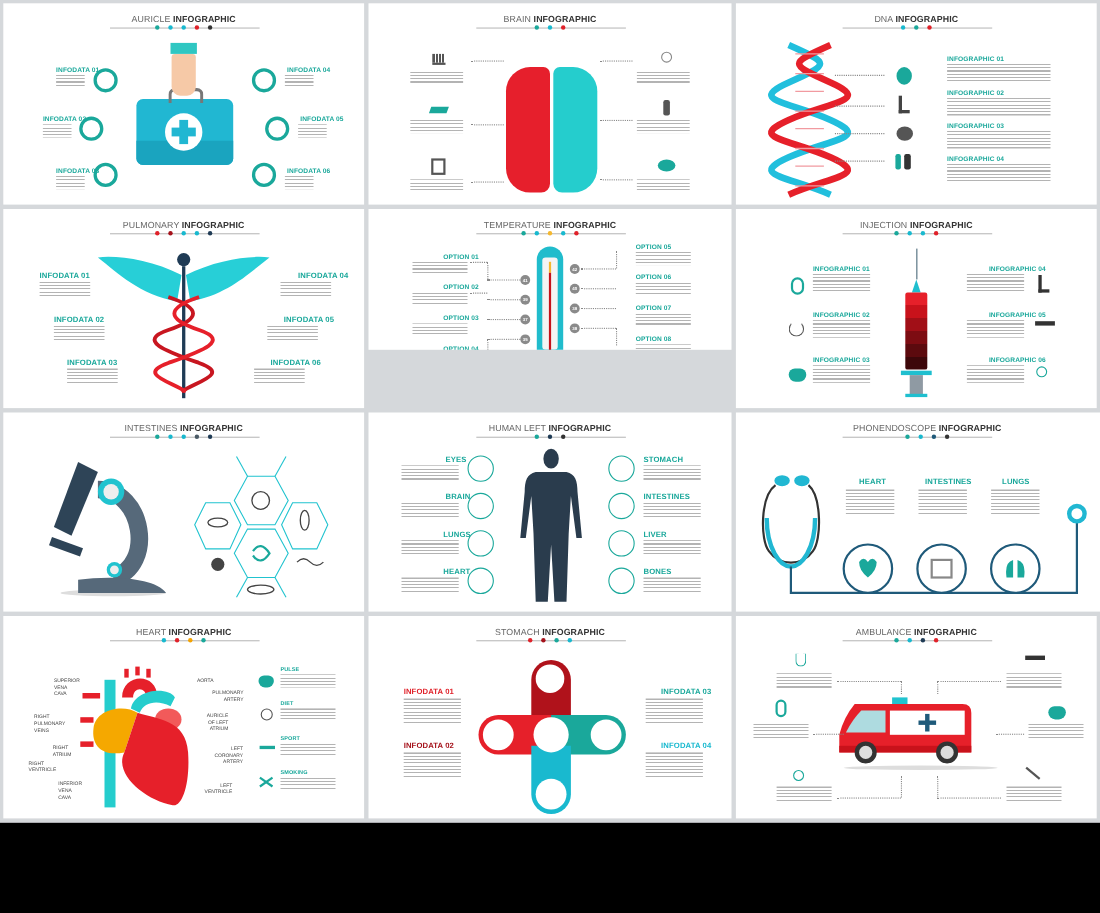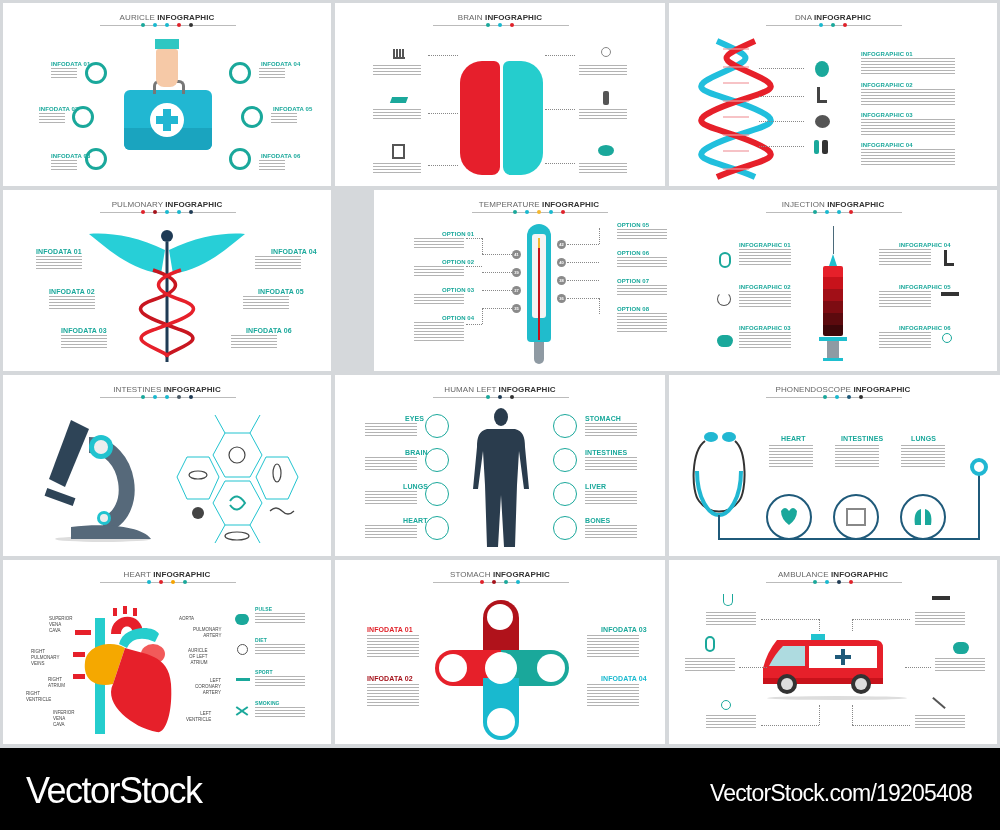"TEMPERATURE INFOGRAPHIC" div.panel { height: 181px -> 128px; margin-left: 39px -> none }
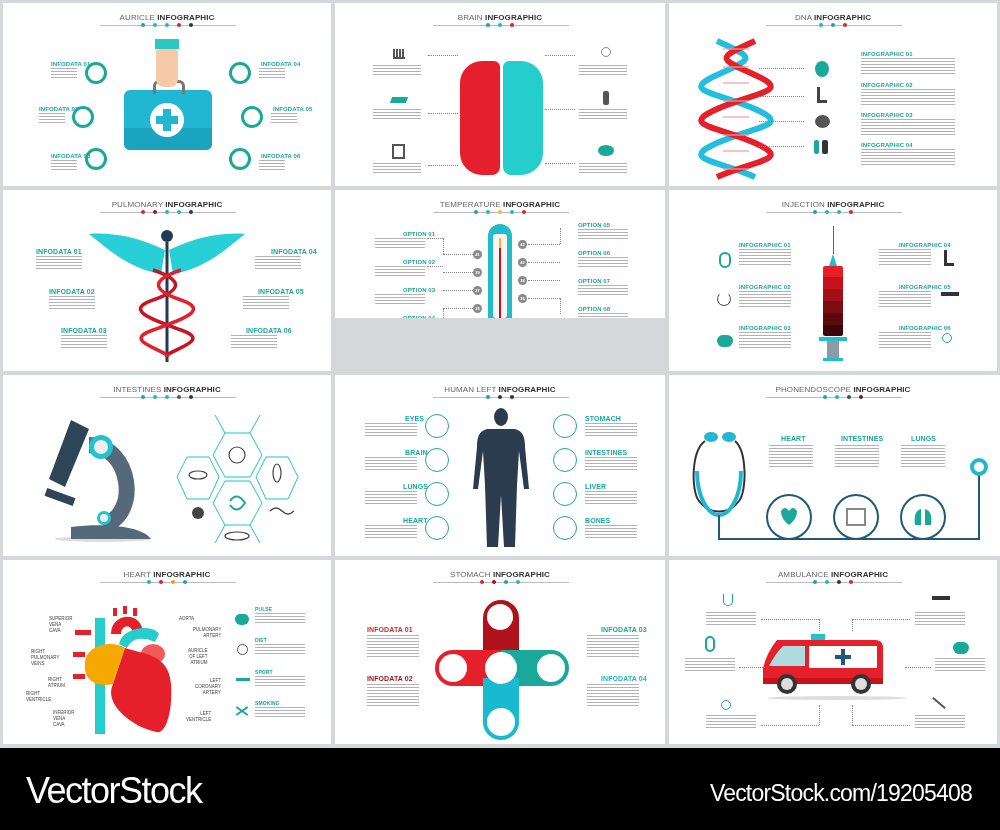"VectorStock" div.brand { html: <div>VectorStock</div> -> none }
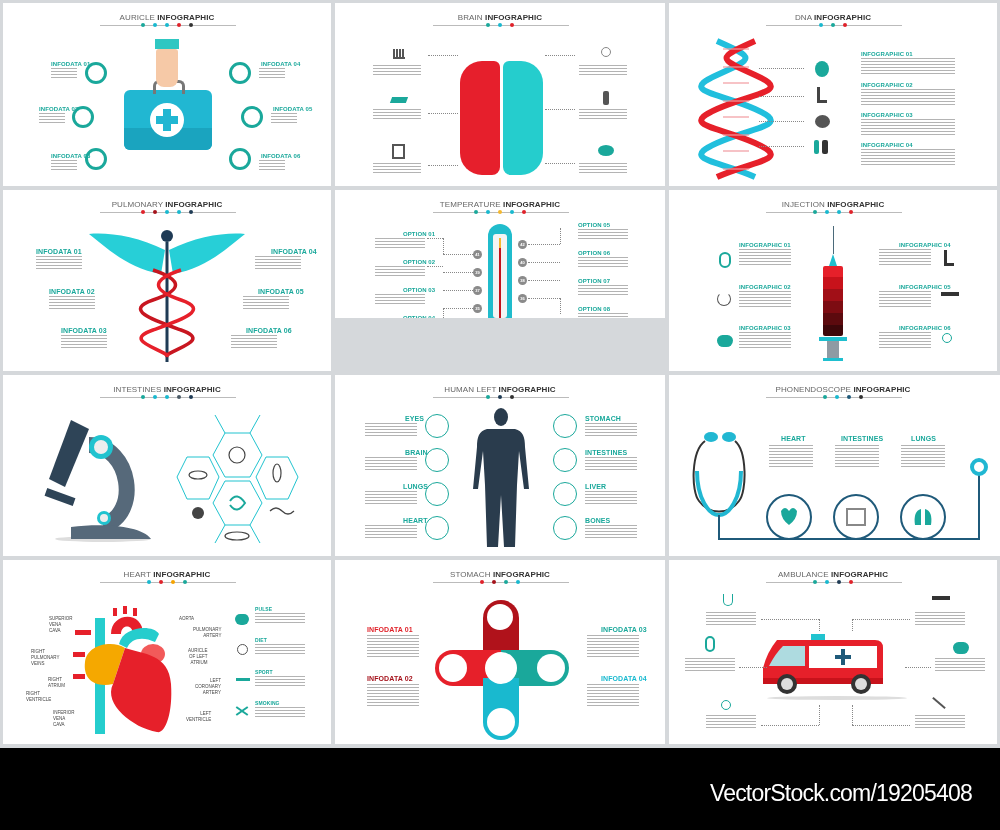"VectorStock.com/19205408" div.url { html: <div>VectorStock.com/19205408</div> -> none }
